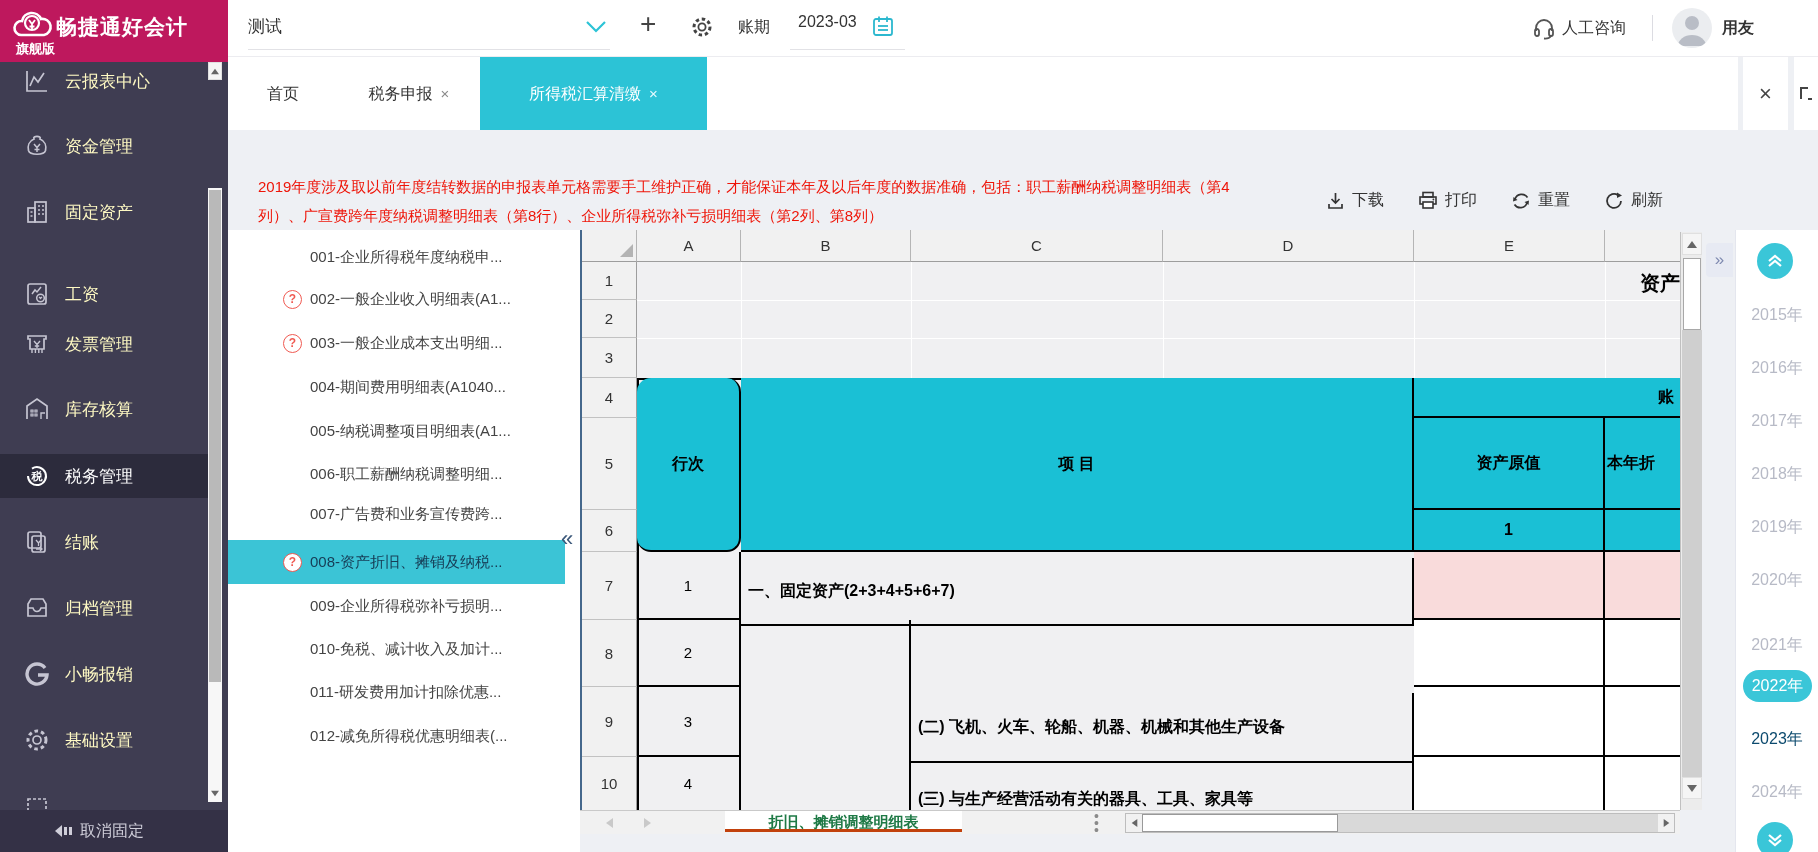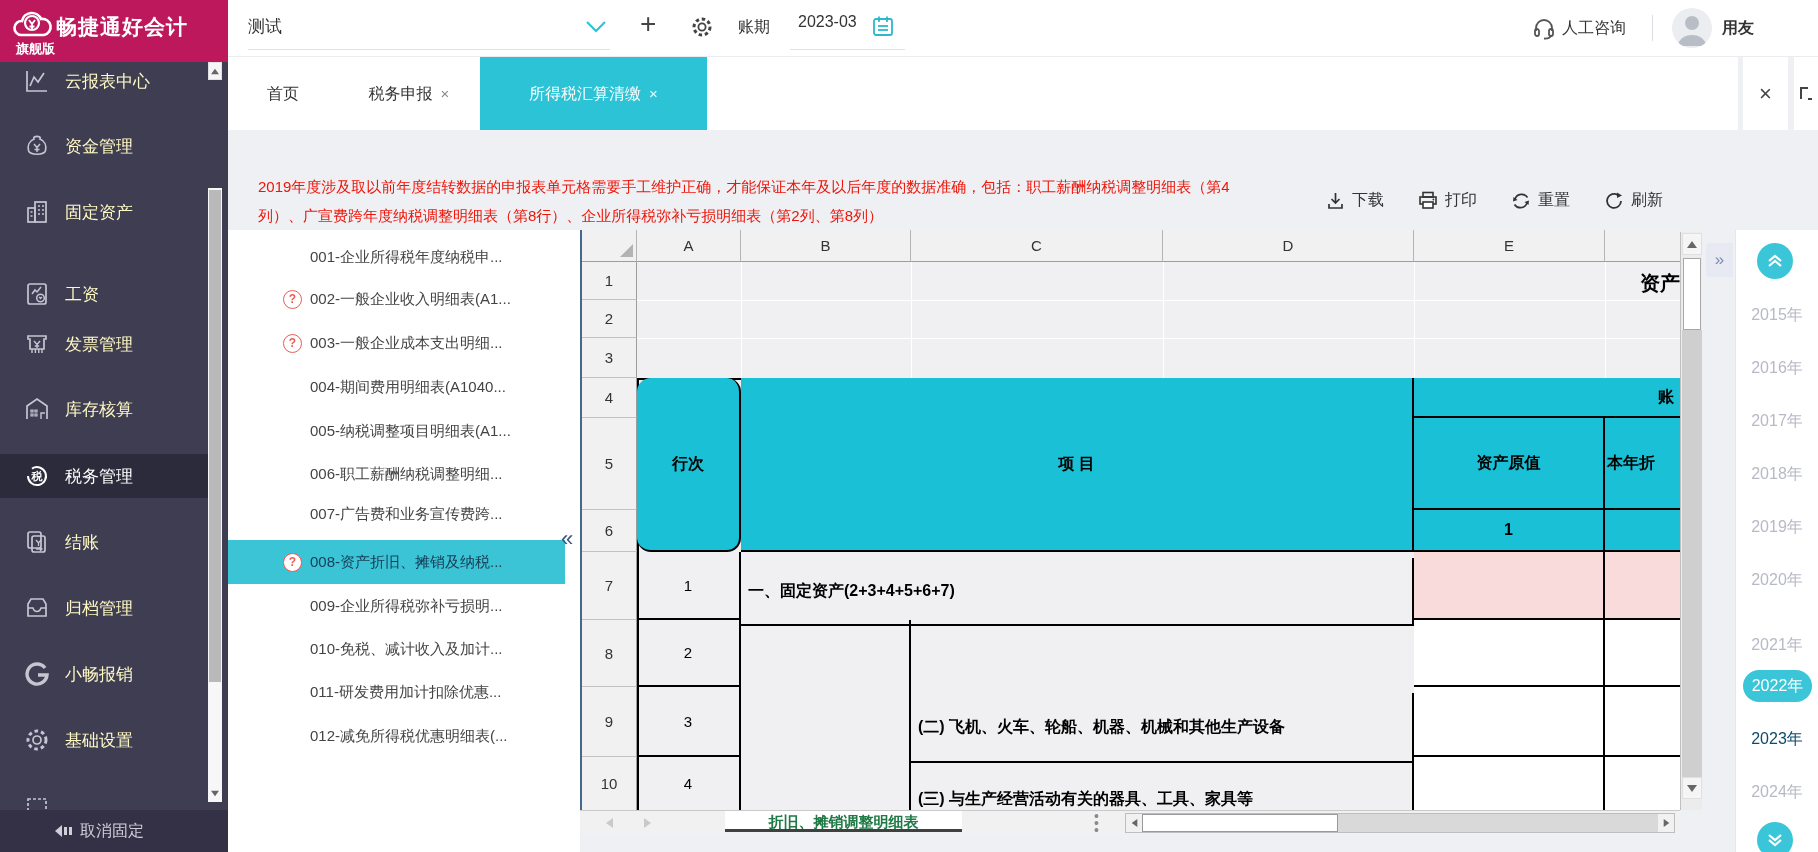"折旧、摊销调整明细表" .sheettab { border-bottom: 3px solid #404040 -> 3px solid #c2410c }
